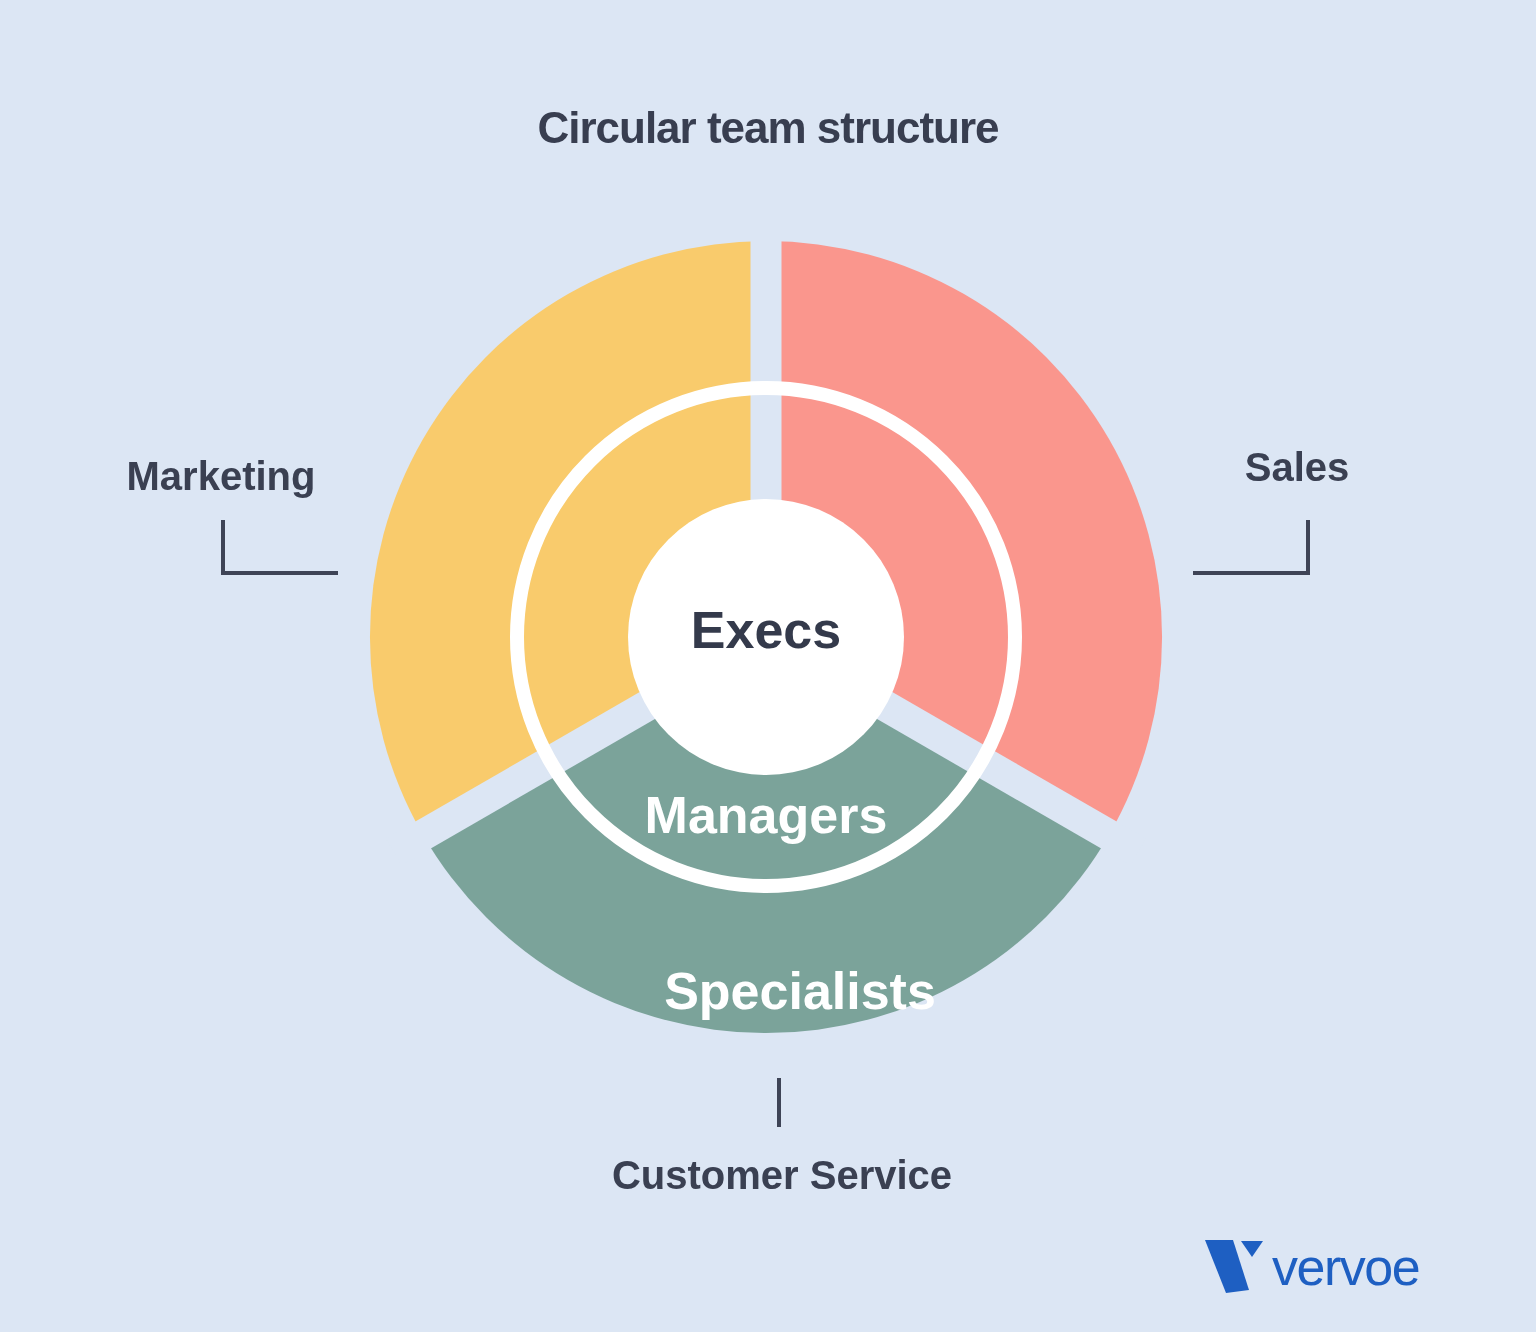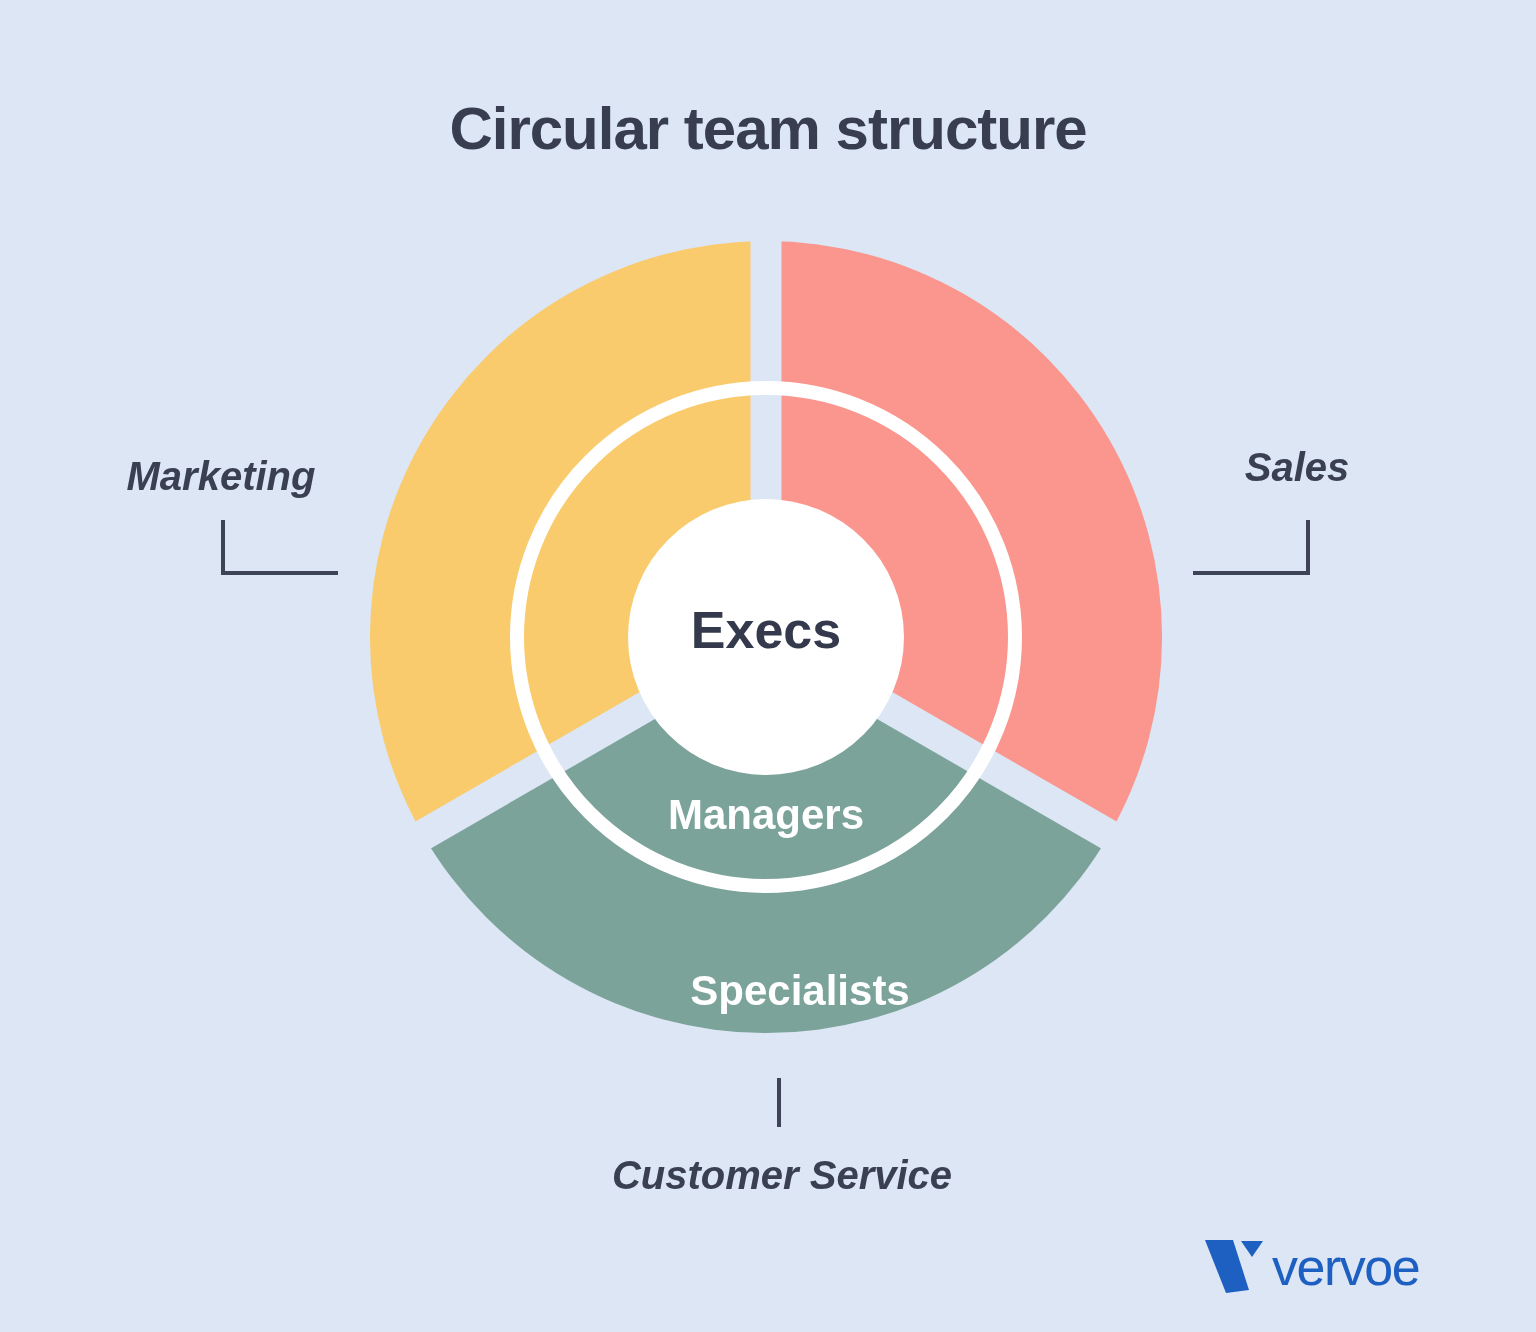"Circular team structure" .page-title { font-size: 60px -> 44px }
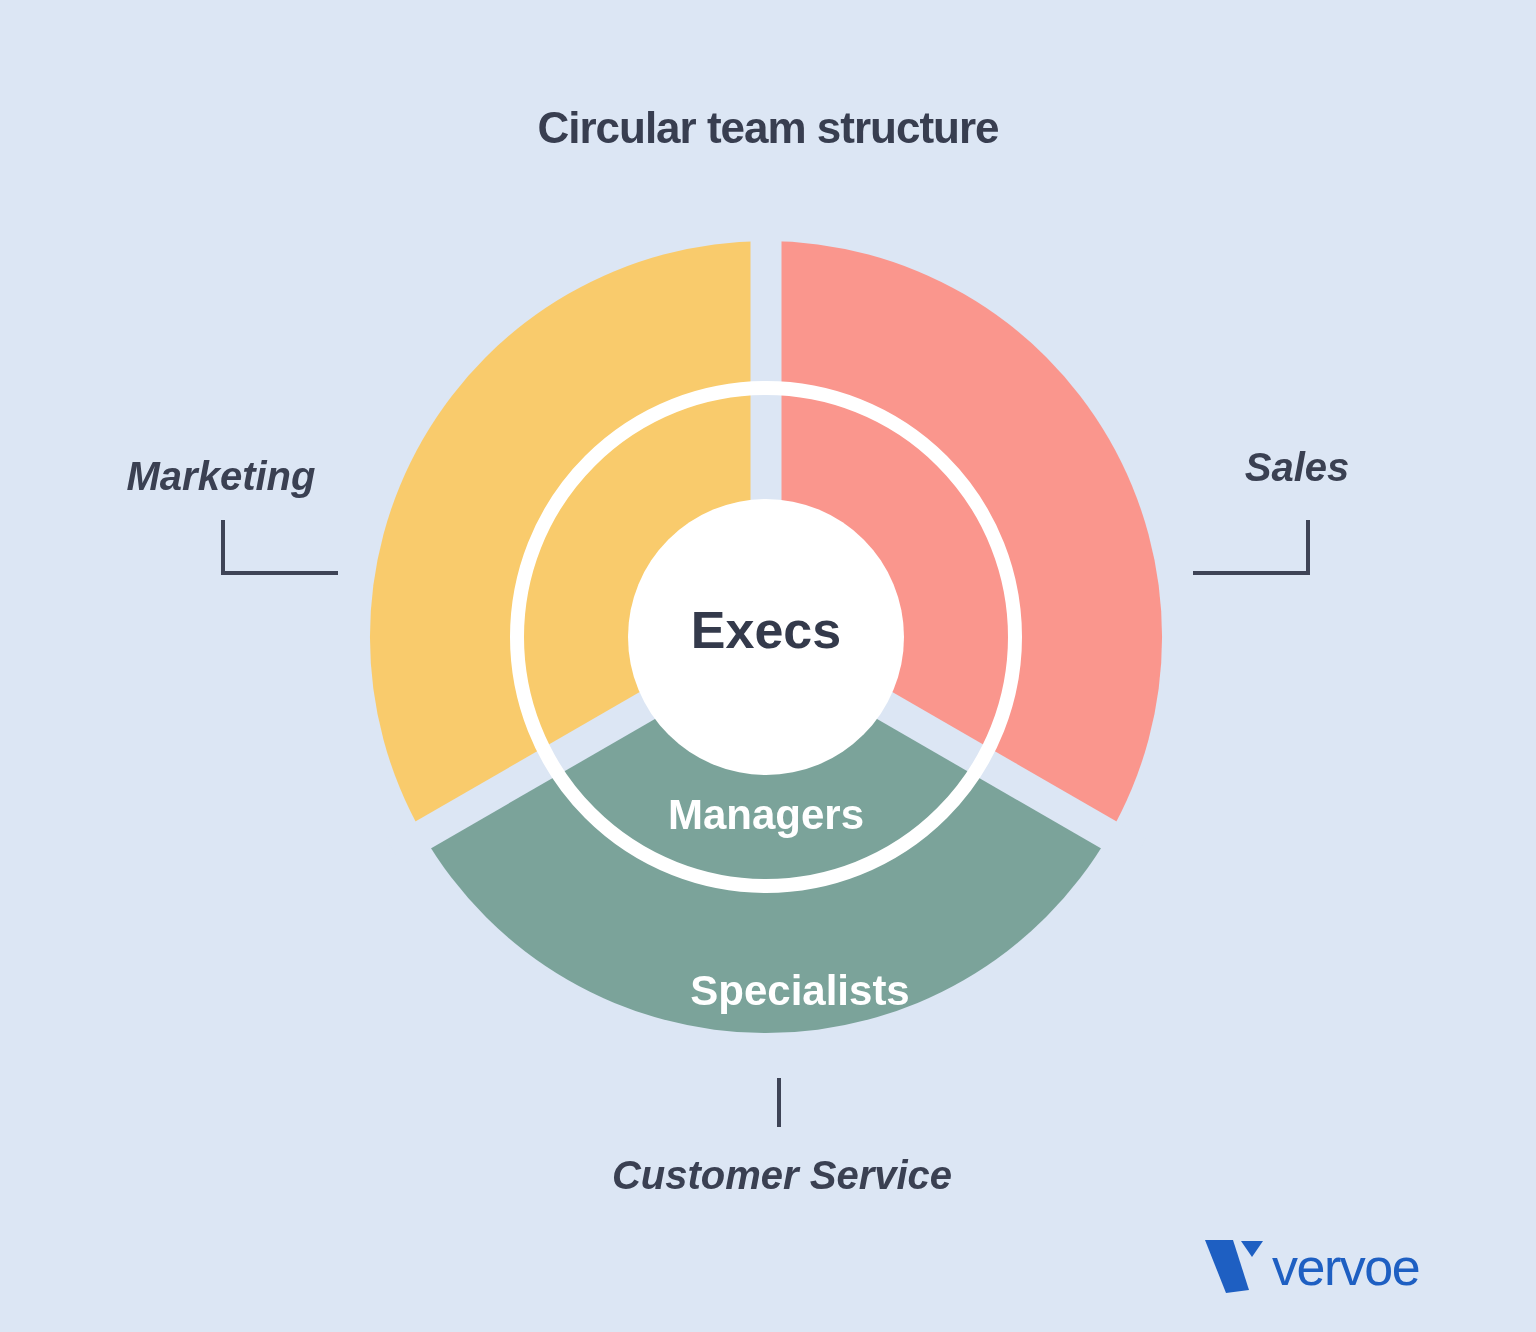"Marketing" .outer-label { font-style: italic -> none }
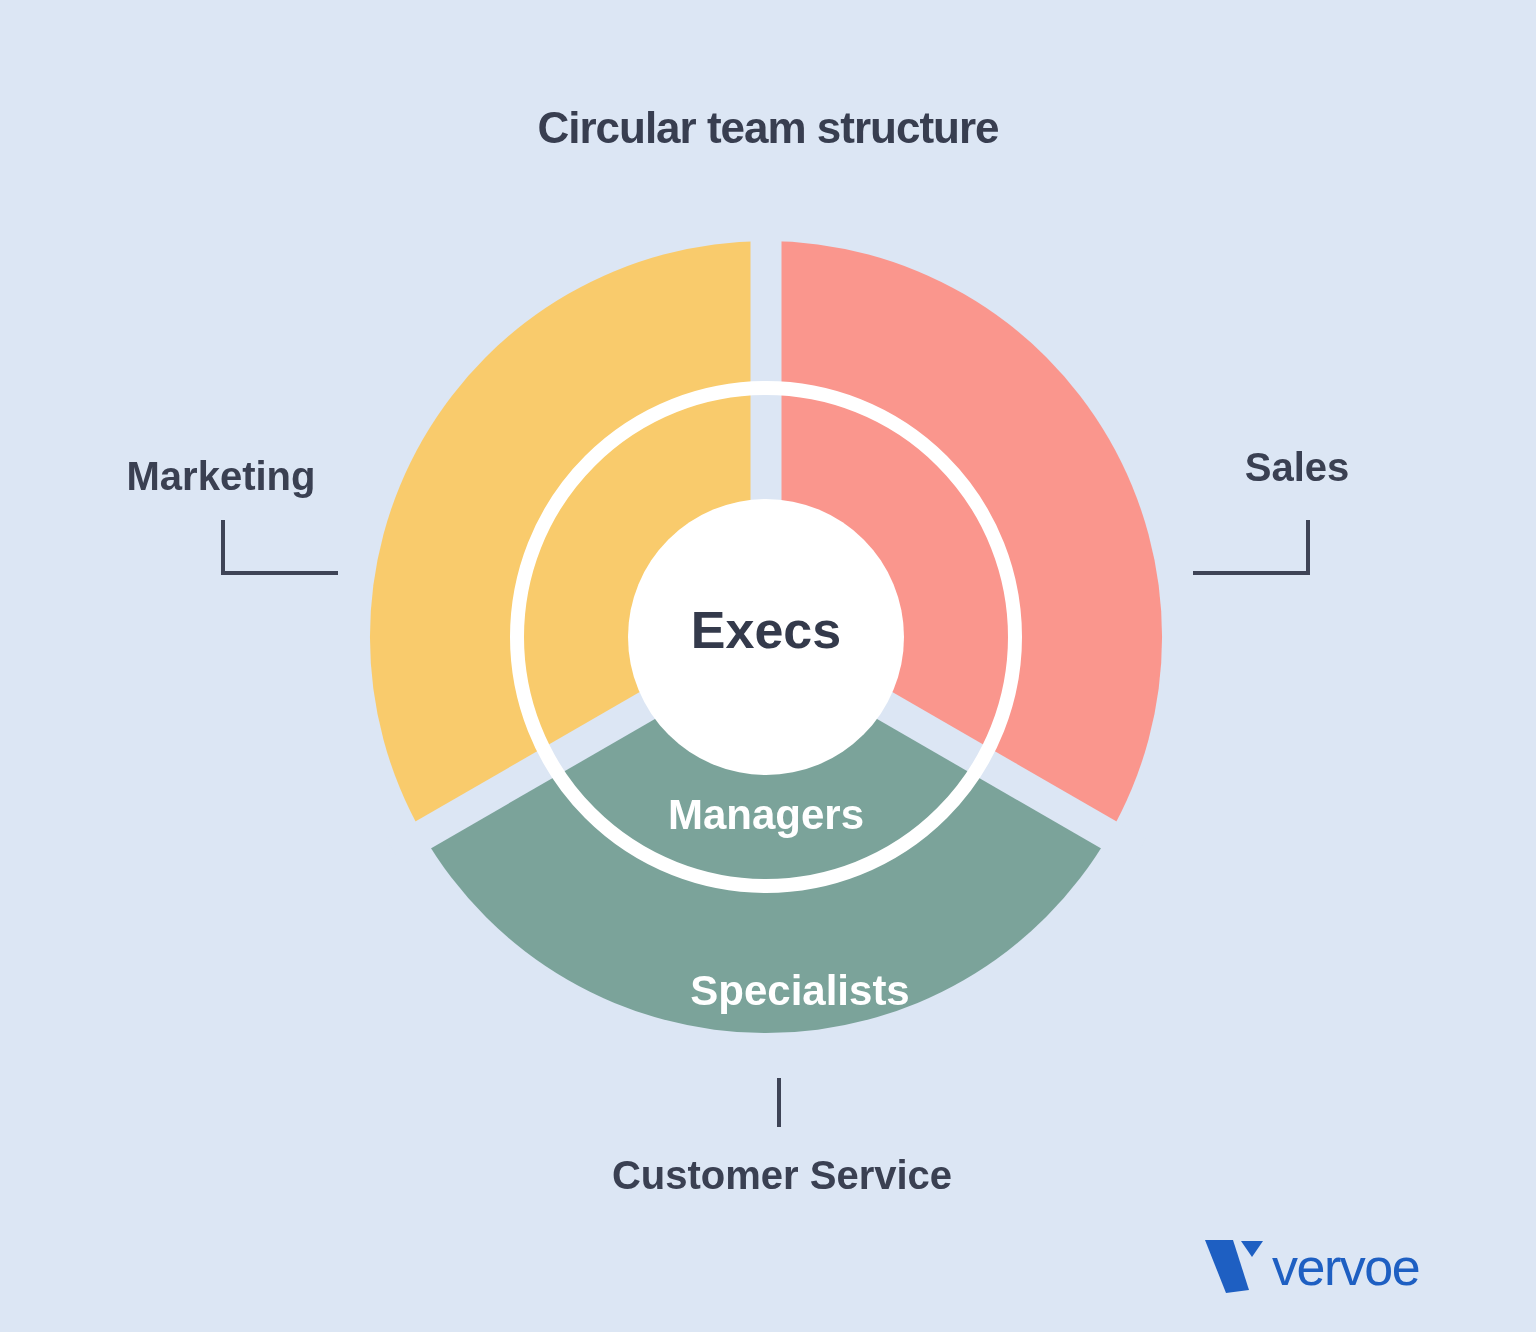"Managers" .ring-label { font-size: 42px -> 52px }
